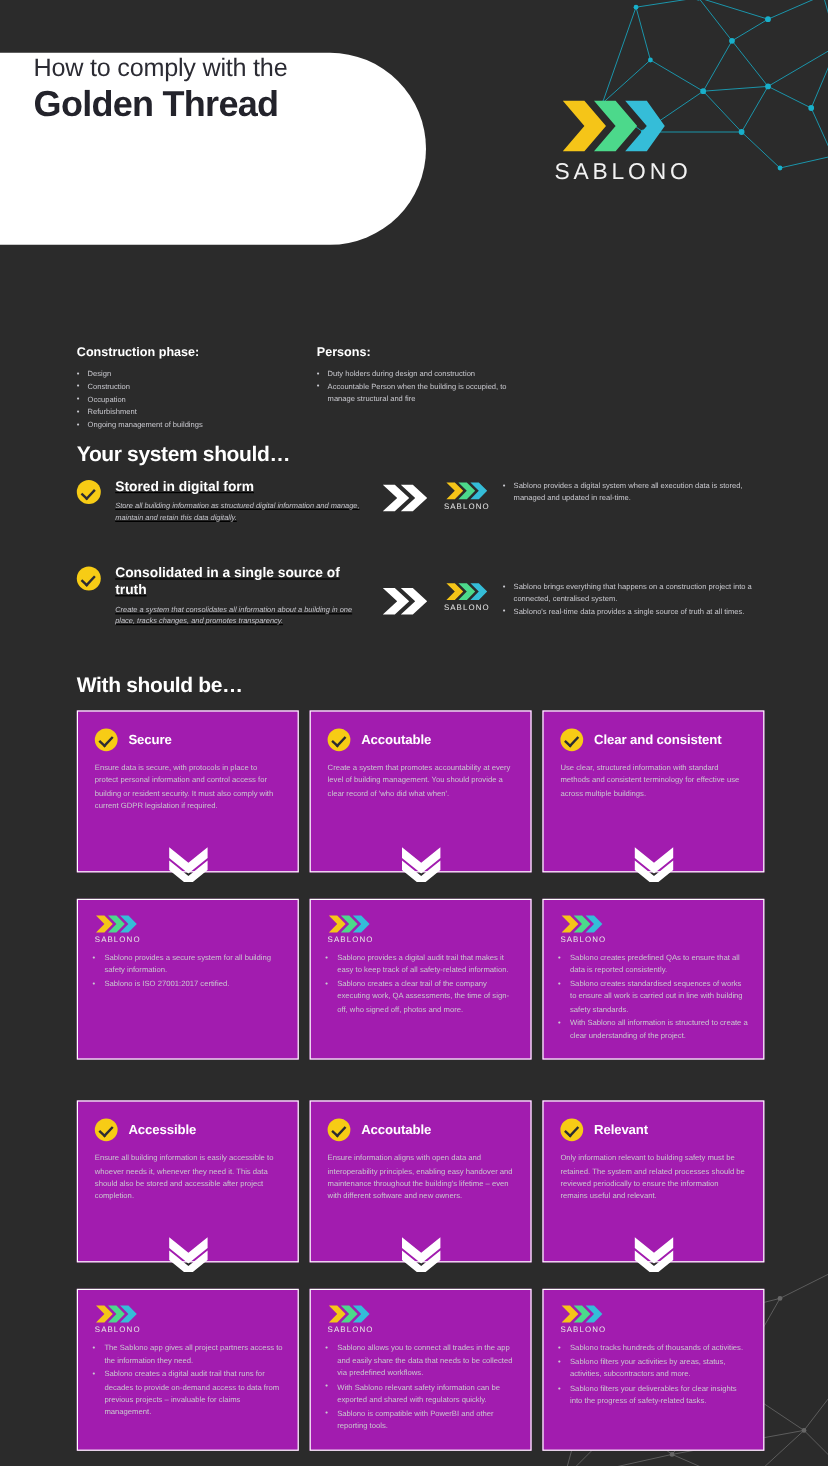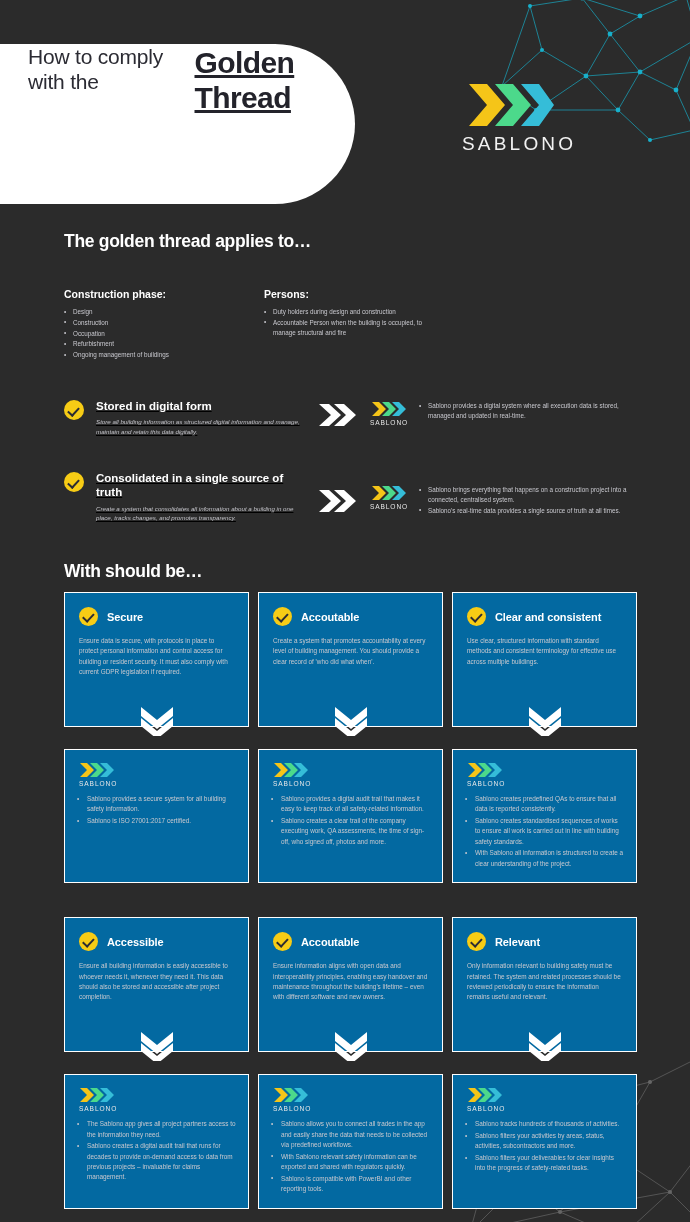"How to comply with the" .hero { flex-direction: row -> column }
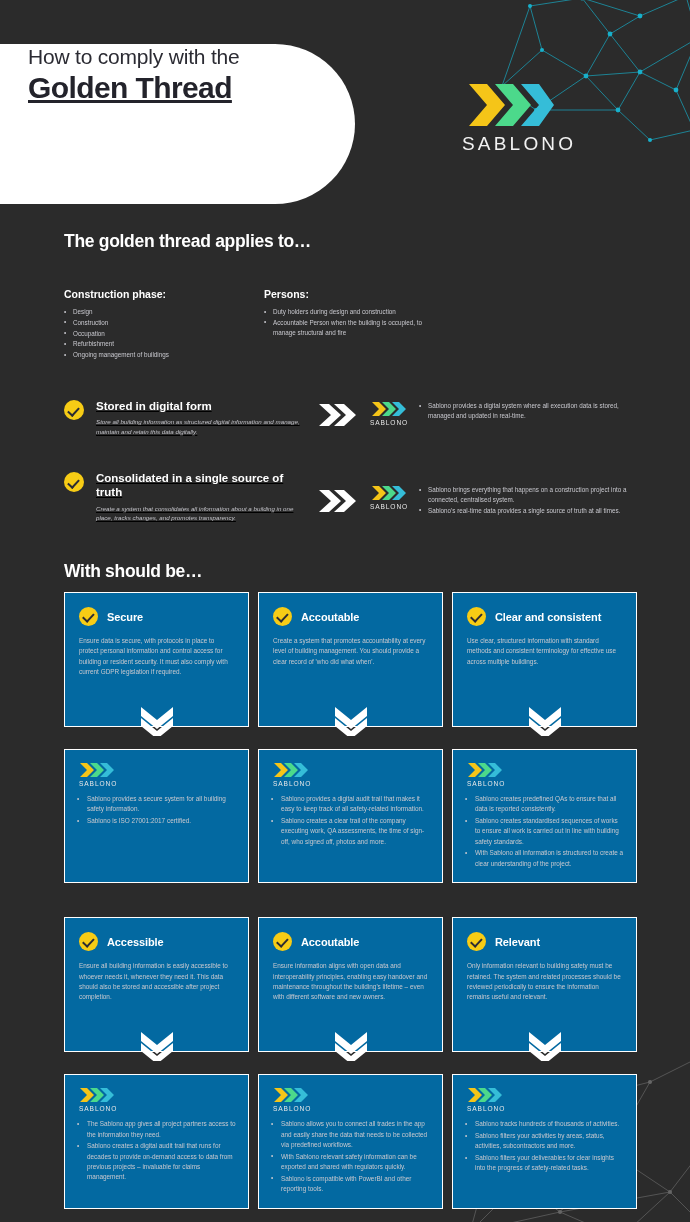"Golden Thread" .hero-line2 { text-decoration: underline -> none }
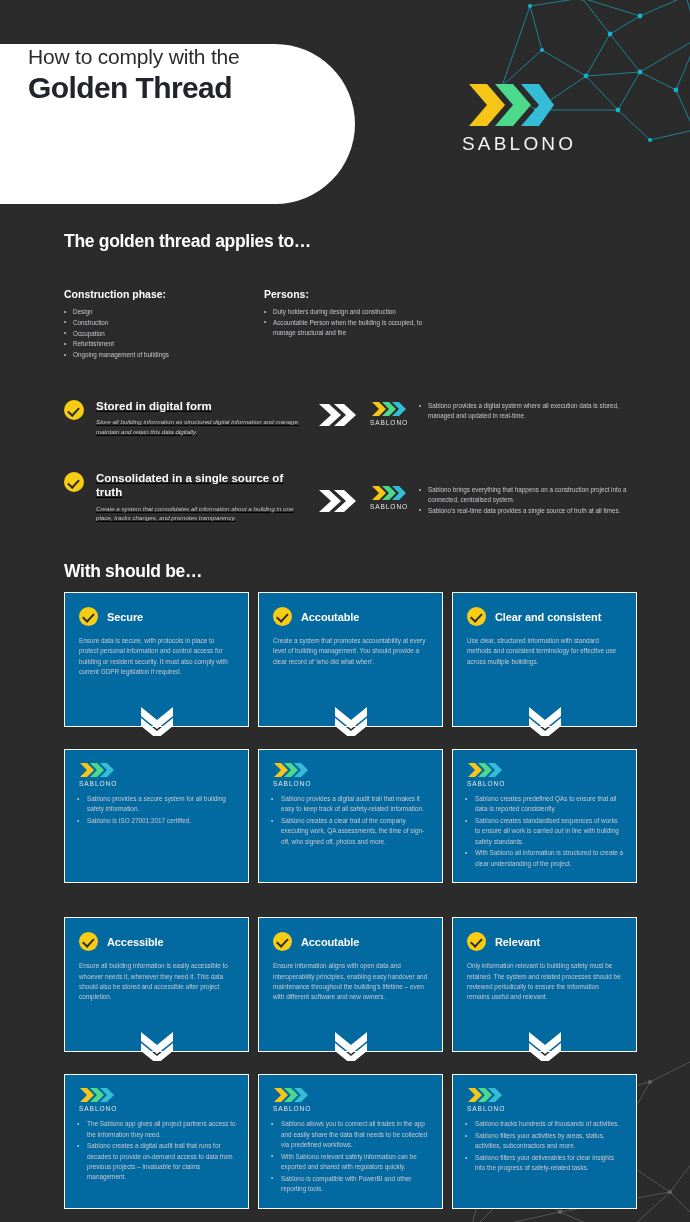"The golden thread applies to…" div.sec-title { html: <div>The golden thread applies to…</div> -> none }
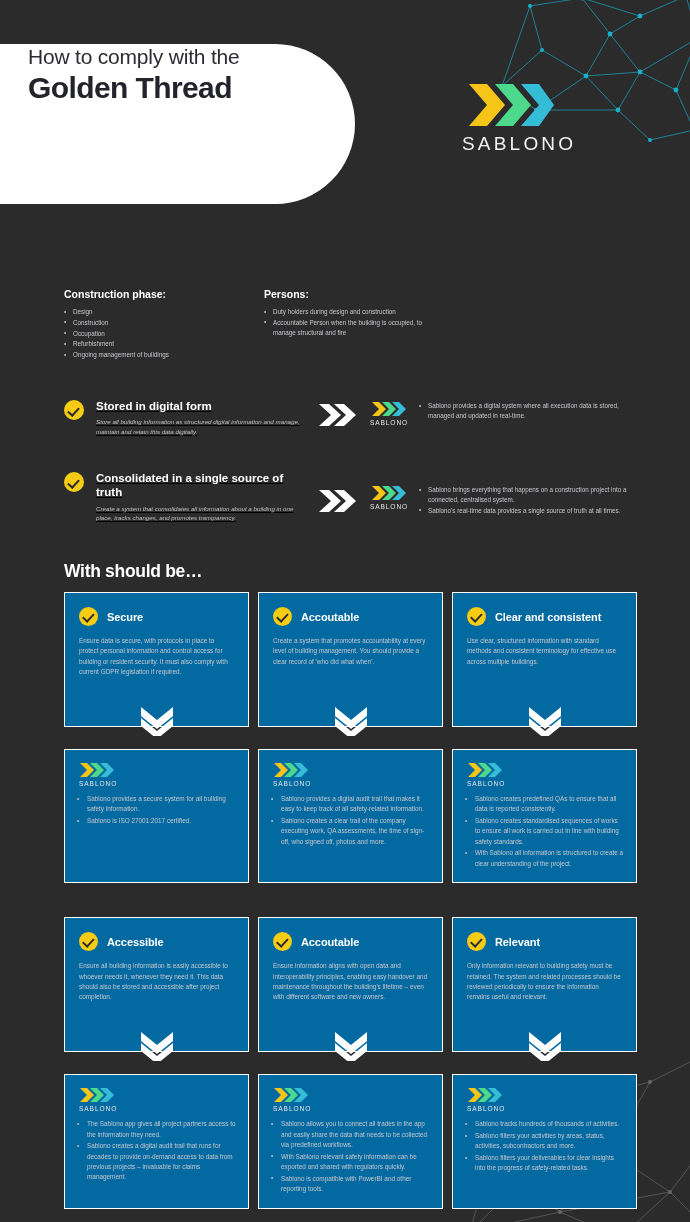"Your system should…" div.sec-title { html: none -> <div>Your system should…</div> }
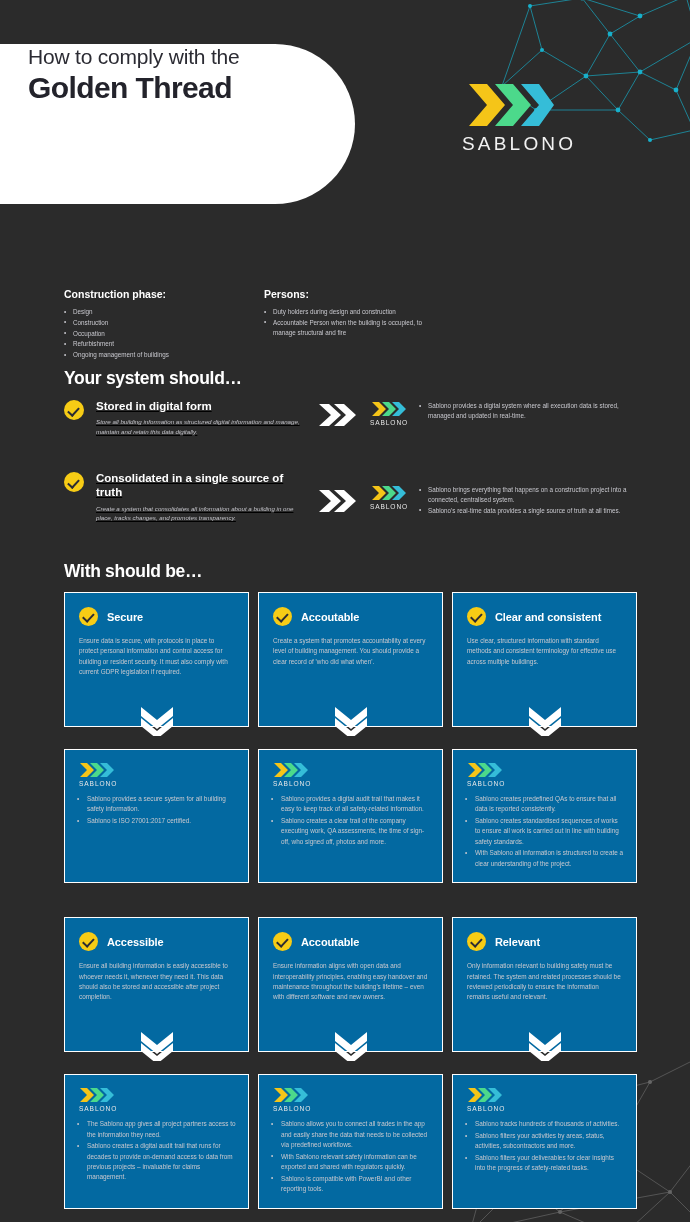"Secure" .card { background: #0369a1 -> #a21caf }
